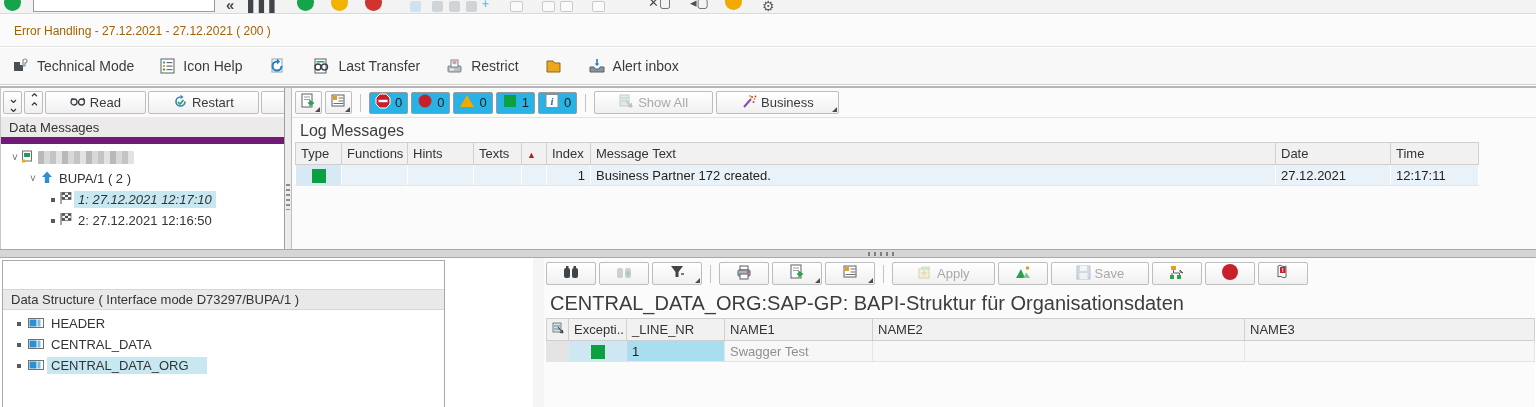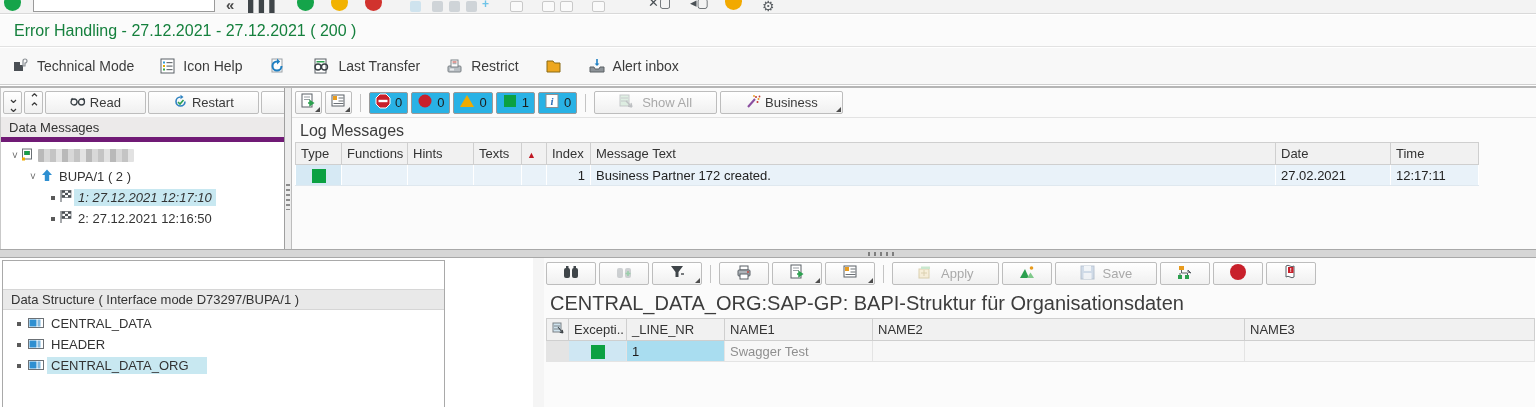"Error Handling - 27.12.2021 -" .title-bar .t { color: #15803d -> #a16207; font-size: 16px -> 12px }
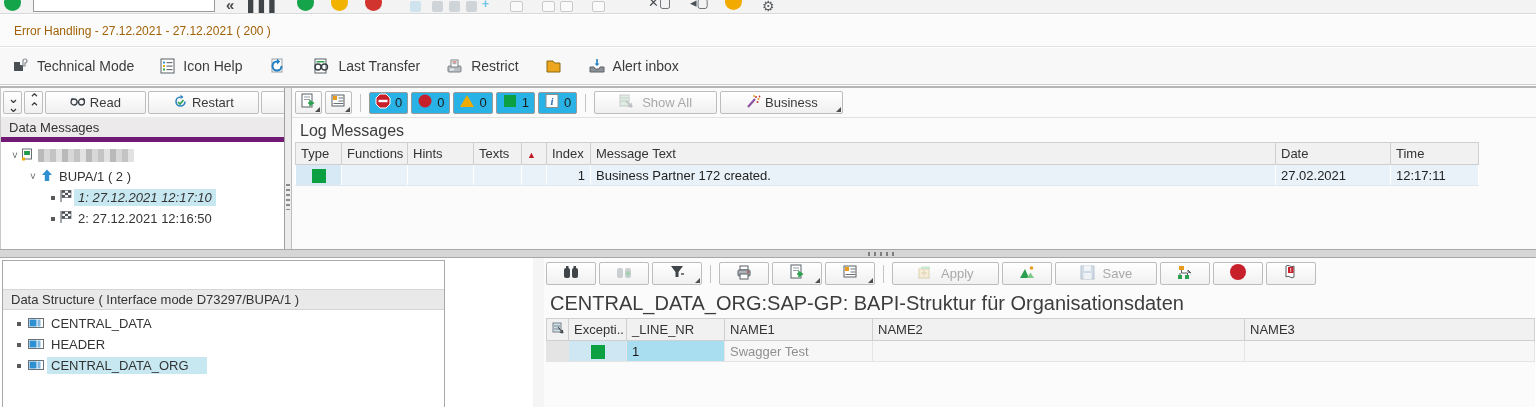"Show All" .gbtn.disabled { gap: 8px -> none }
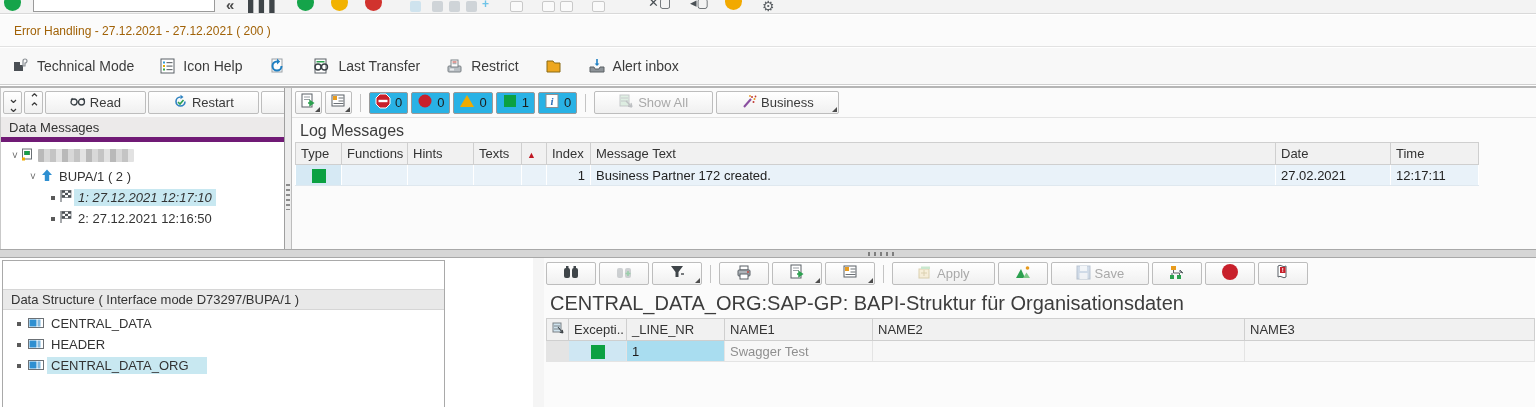"Data Messages" .lp-head { border-bottom: 5px solid #701a75 -> 7px solid #701a75 }
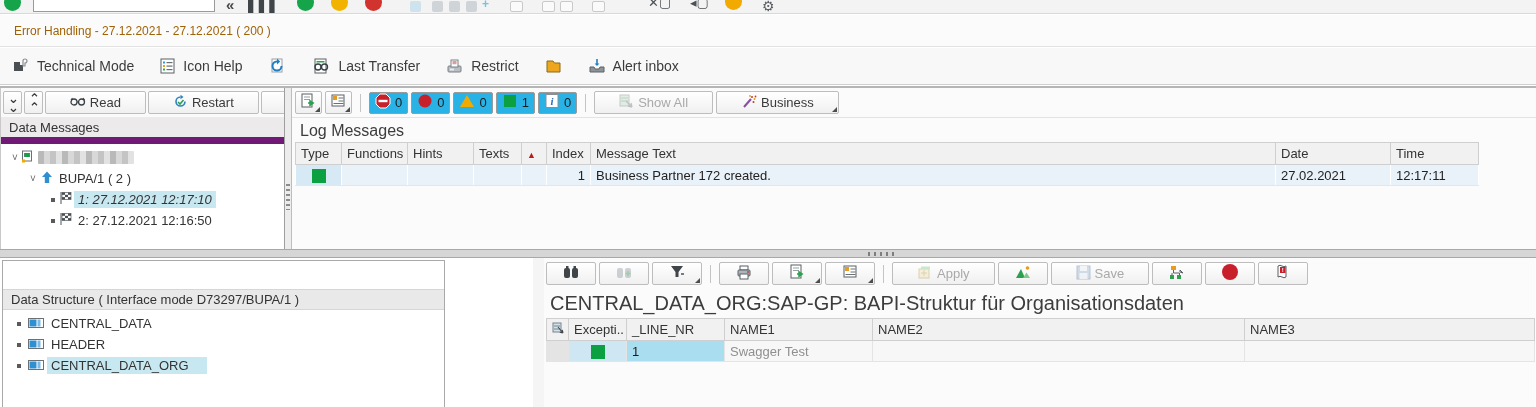"27.02.2021" td { text: 27.02.2021 -> 27.12.2021 }
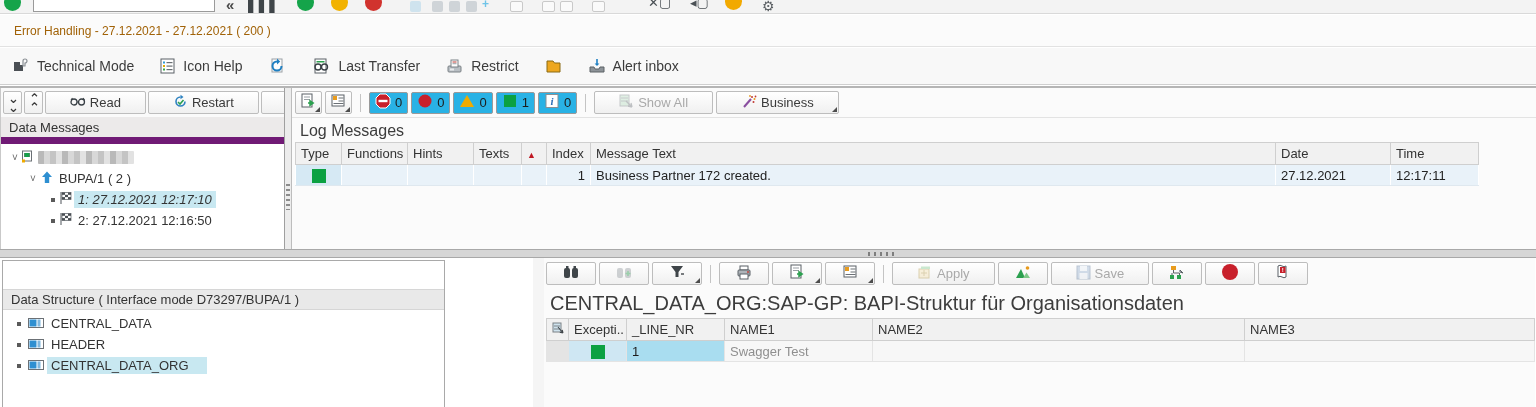"CENTRAL_DATA" div.tree-row { order: before "HEADER" -> after "HEADER" }
